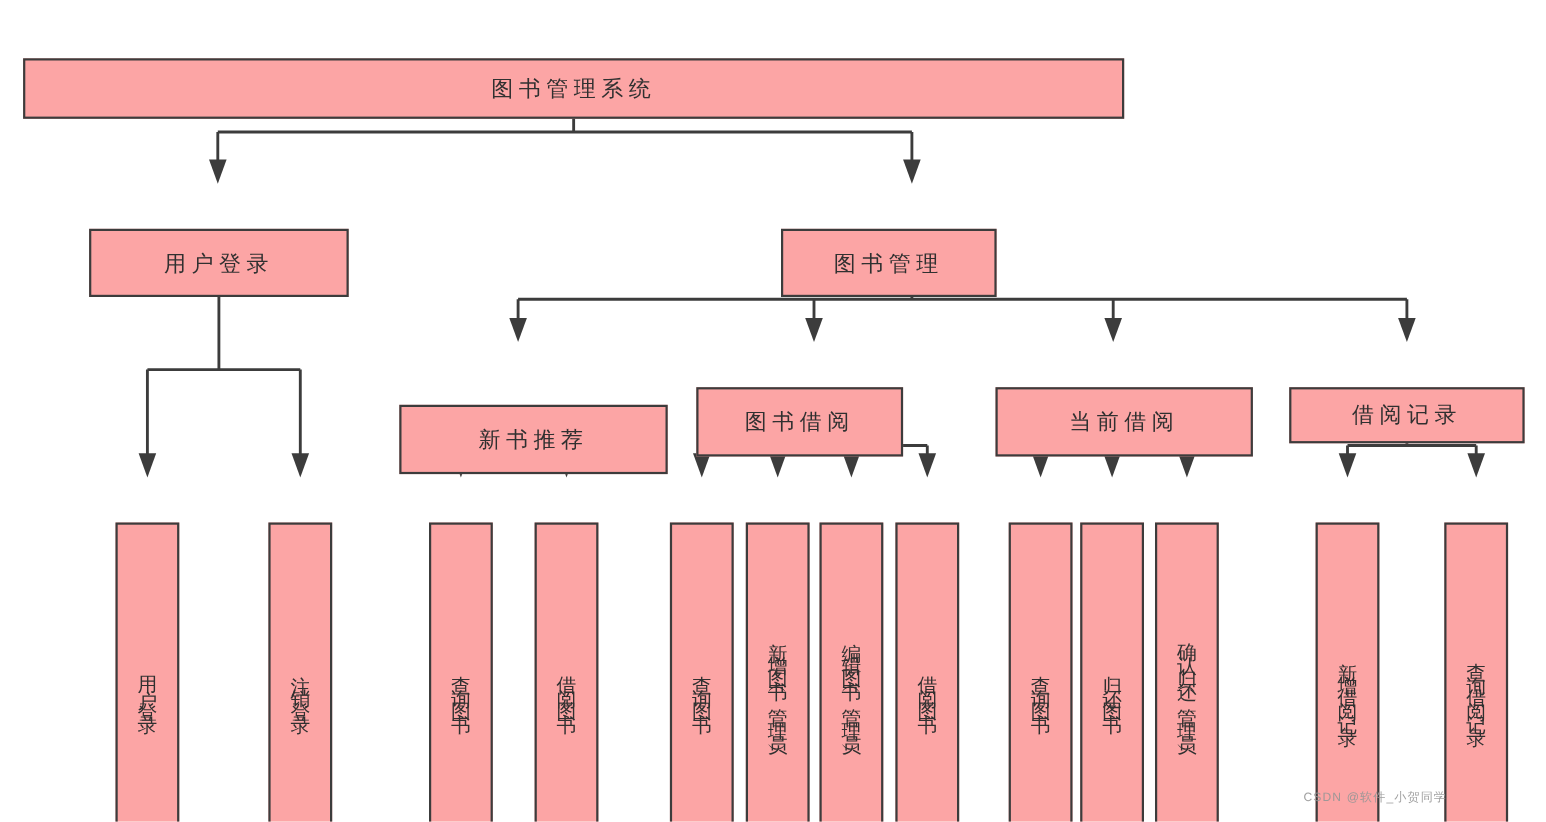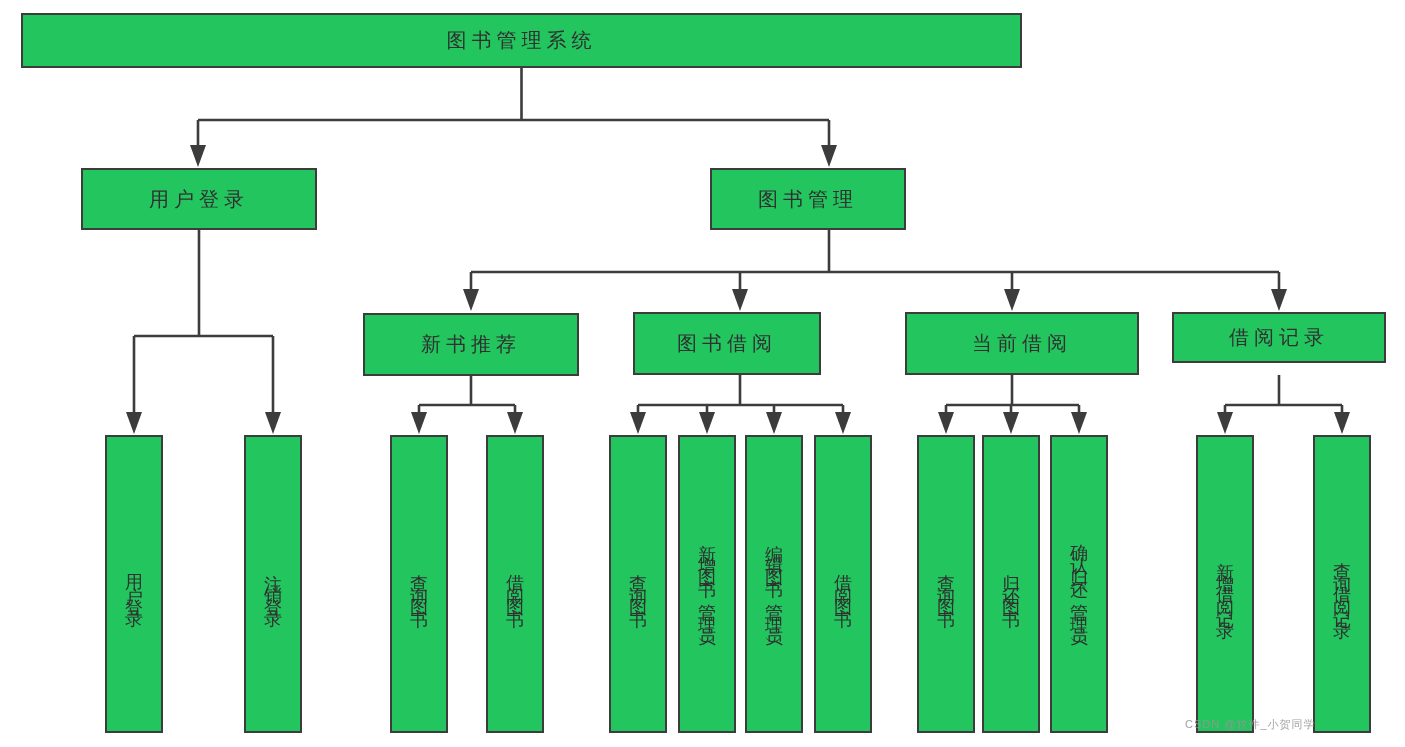"图书管理系统" .node { background: #22c55e -> #fca5a5; margin-top: none -> 40px }
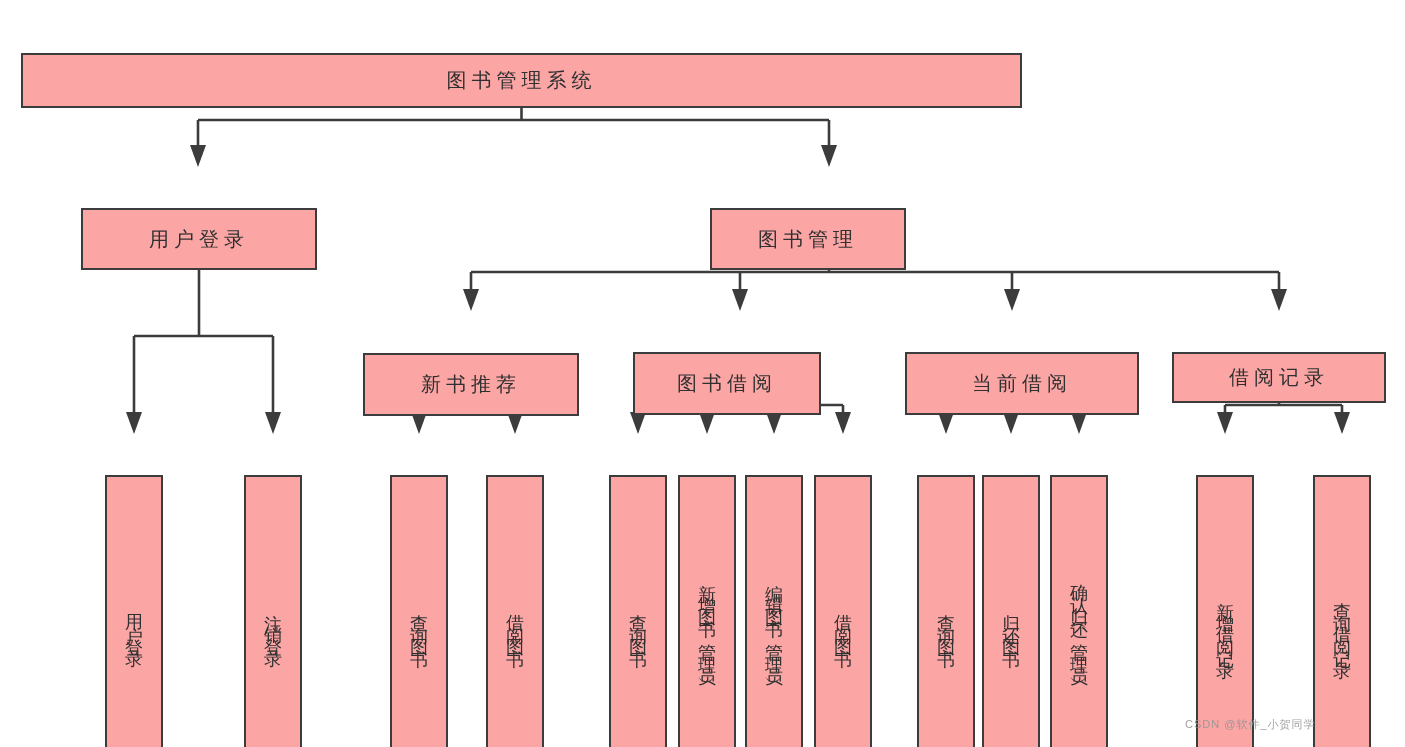"新书推荐" div.node { top: 313px -> 328px; width: 216px -> 244px }
